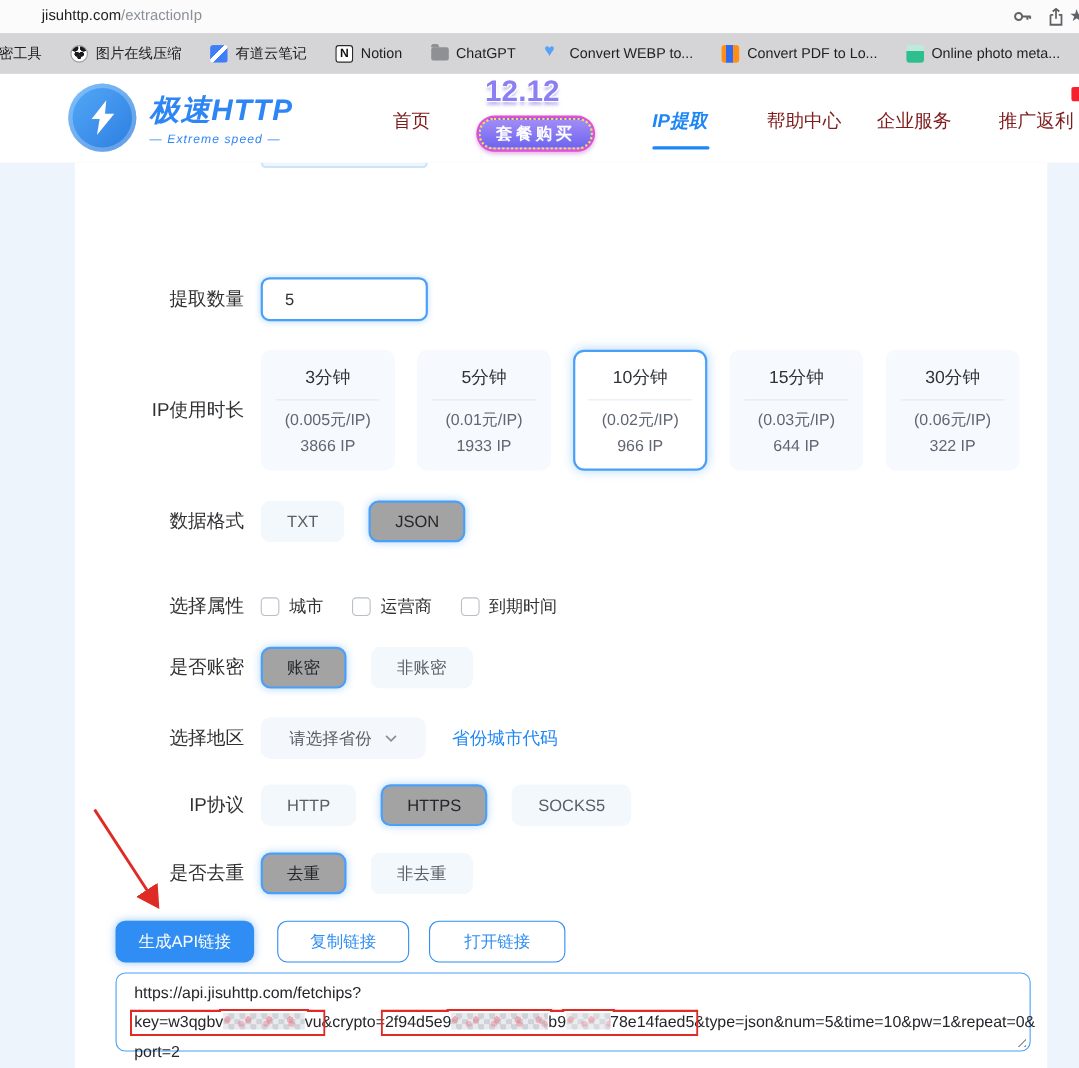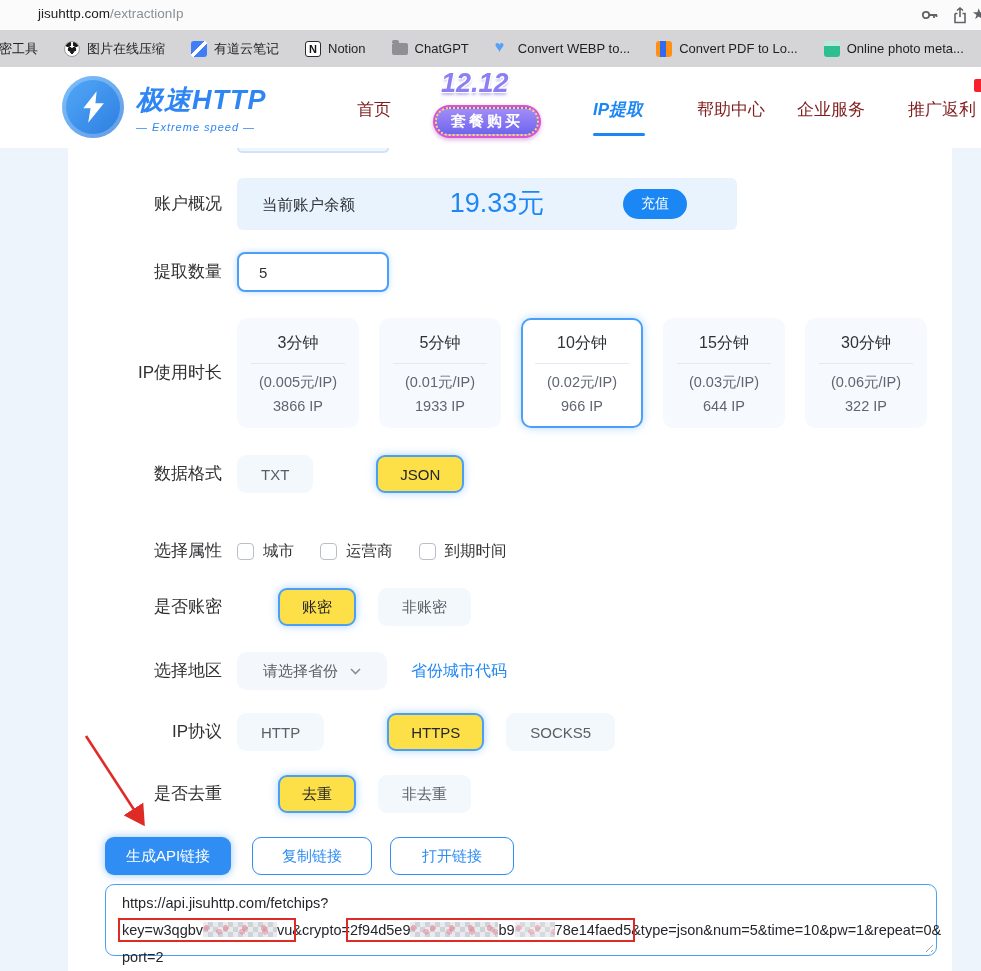"12.12" .promo-num { font-style: italic -> none }
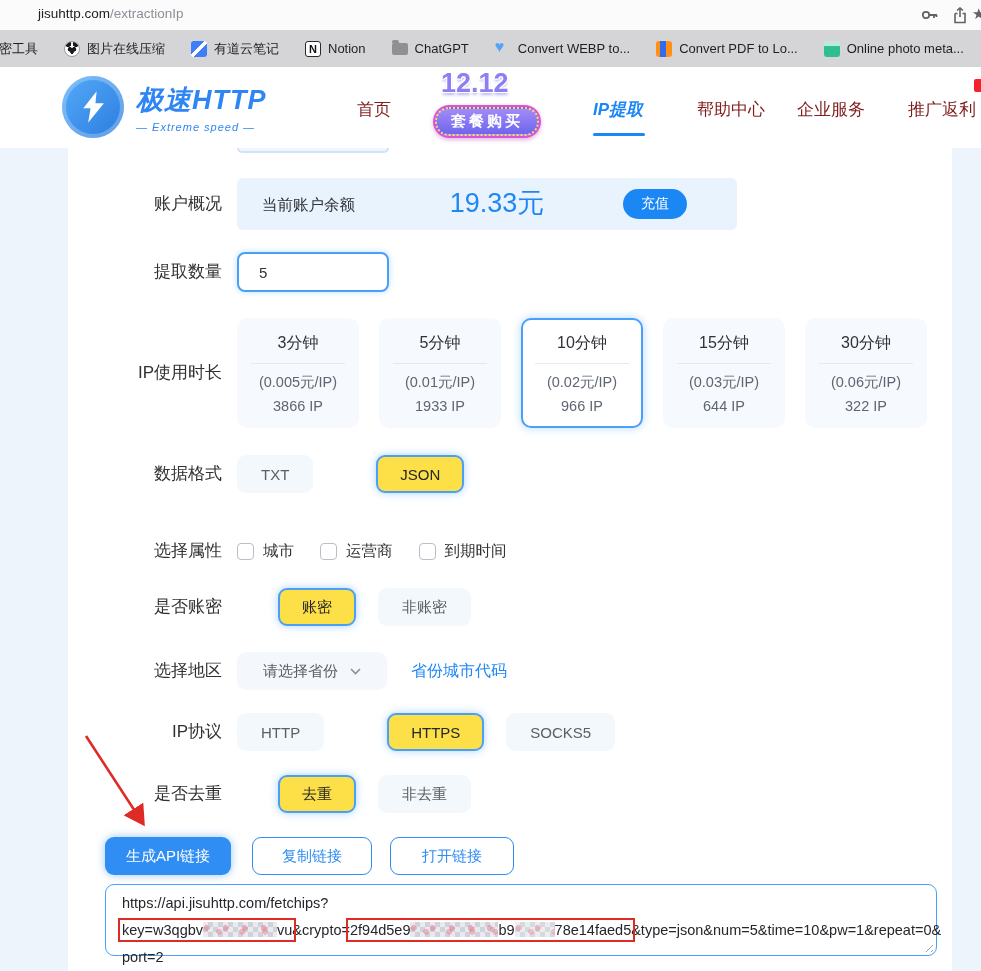"账户概况" div.row { html: <div> <div>账户概况</div> <div> <div> <div>当前账户余额</div> <div>19.33元</div> <div>充值</div> </div> </div> </div> -> none }
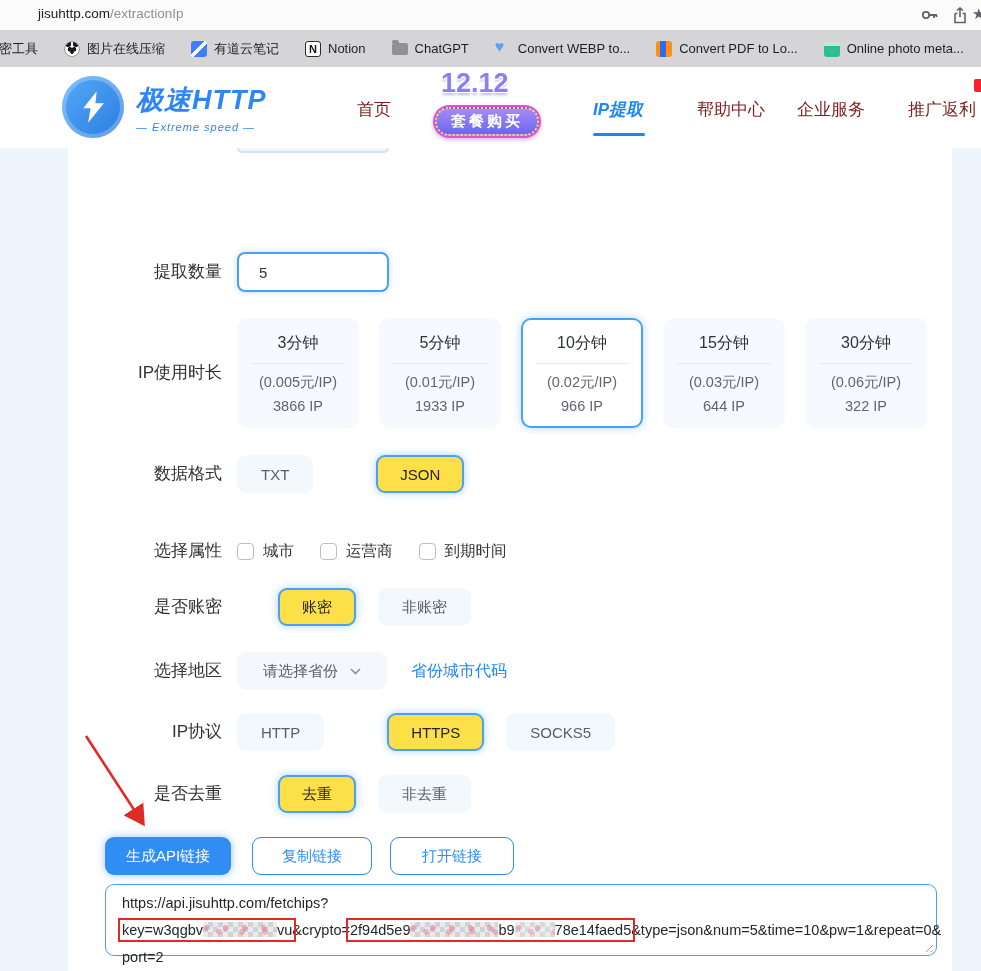"JSON" .pill.sel { background: #fde047 -> #a3a3a3; margin-left: 41px -> none }
